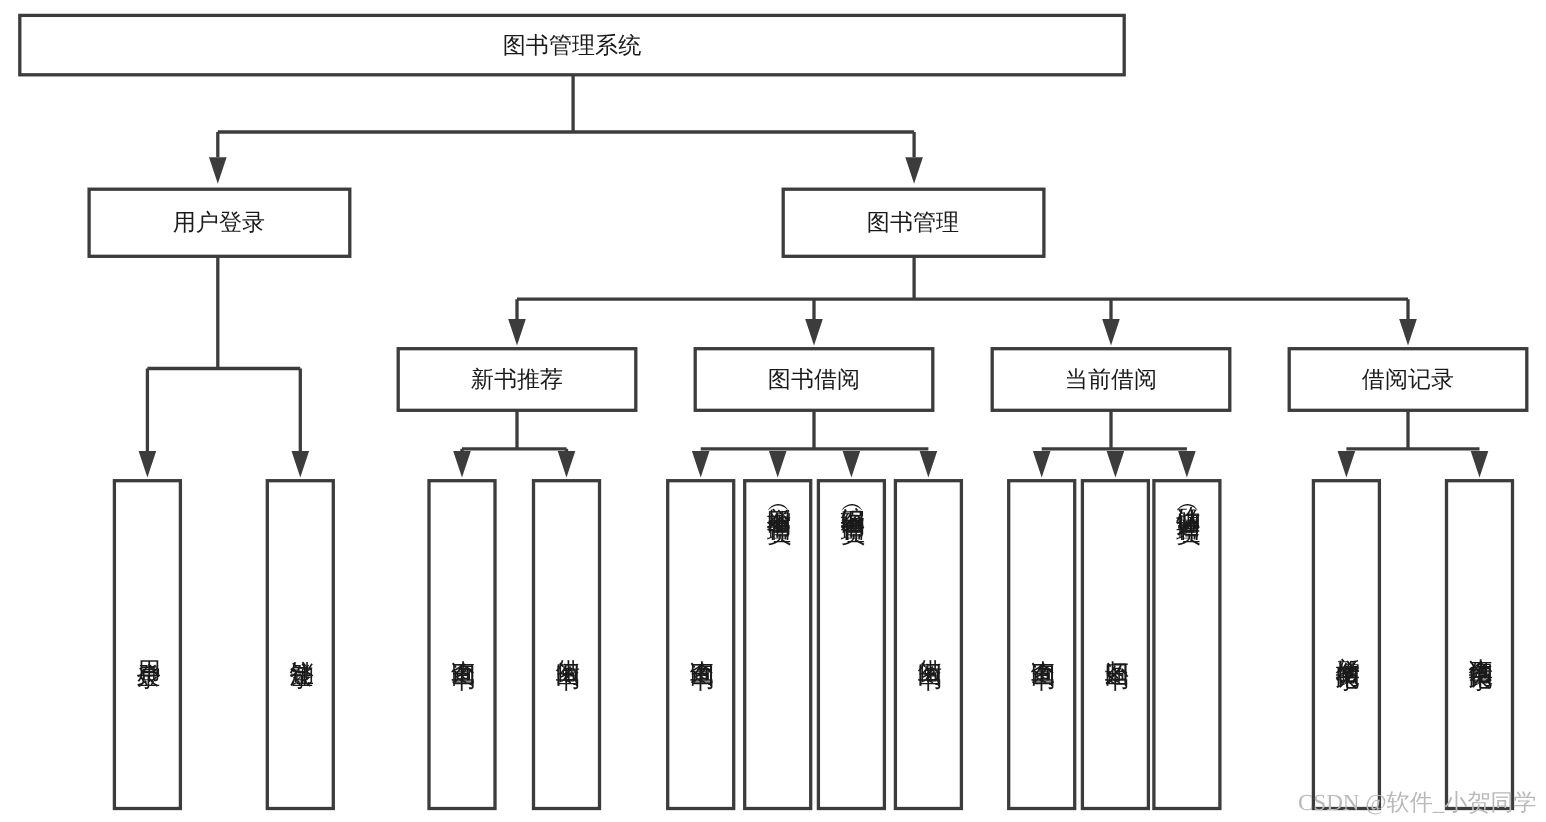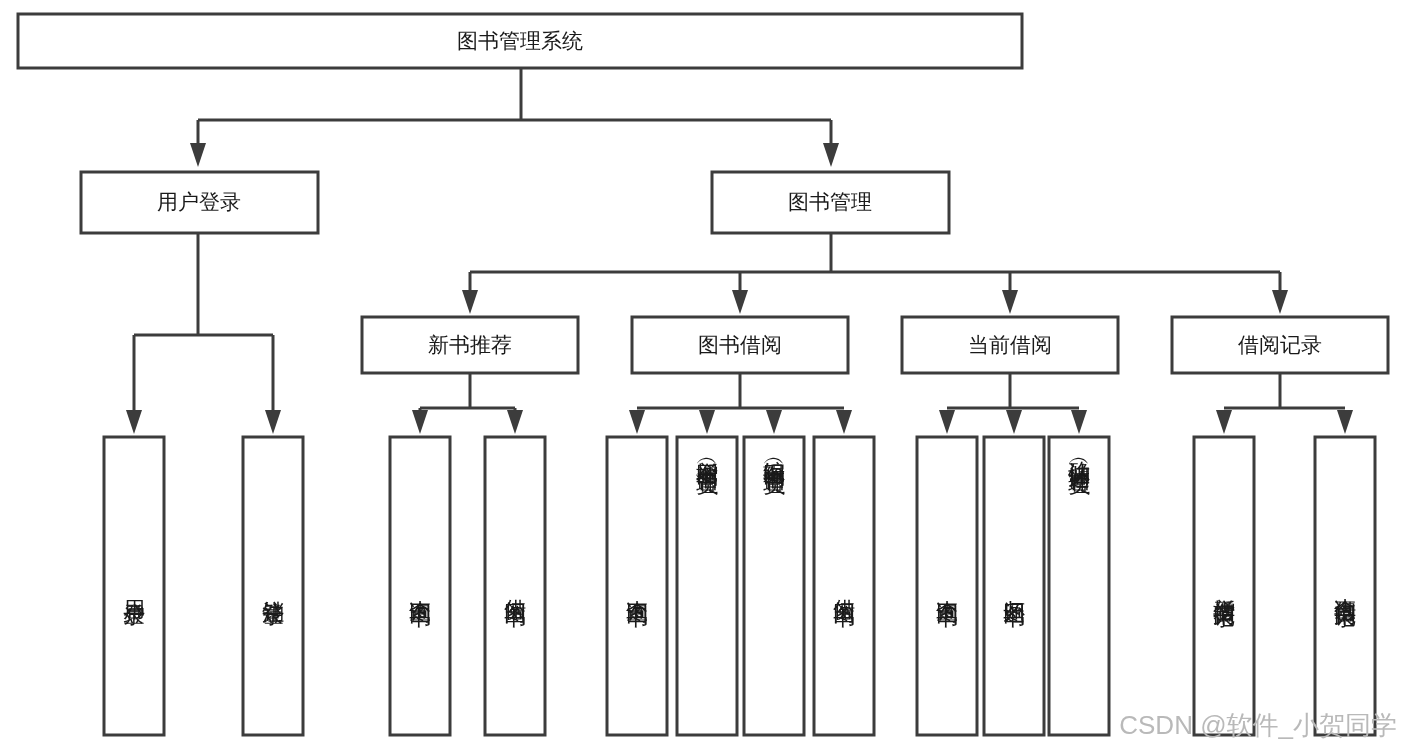"CSDN @软件_小贺同学" .watermark { font-family: Liberation Sans, sans-serif -> Liberation Serif, serif; font-size: 26px -> 21px }
